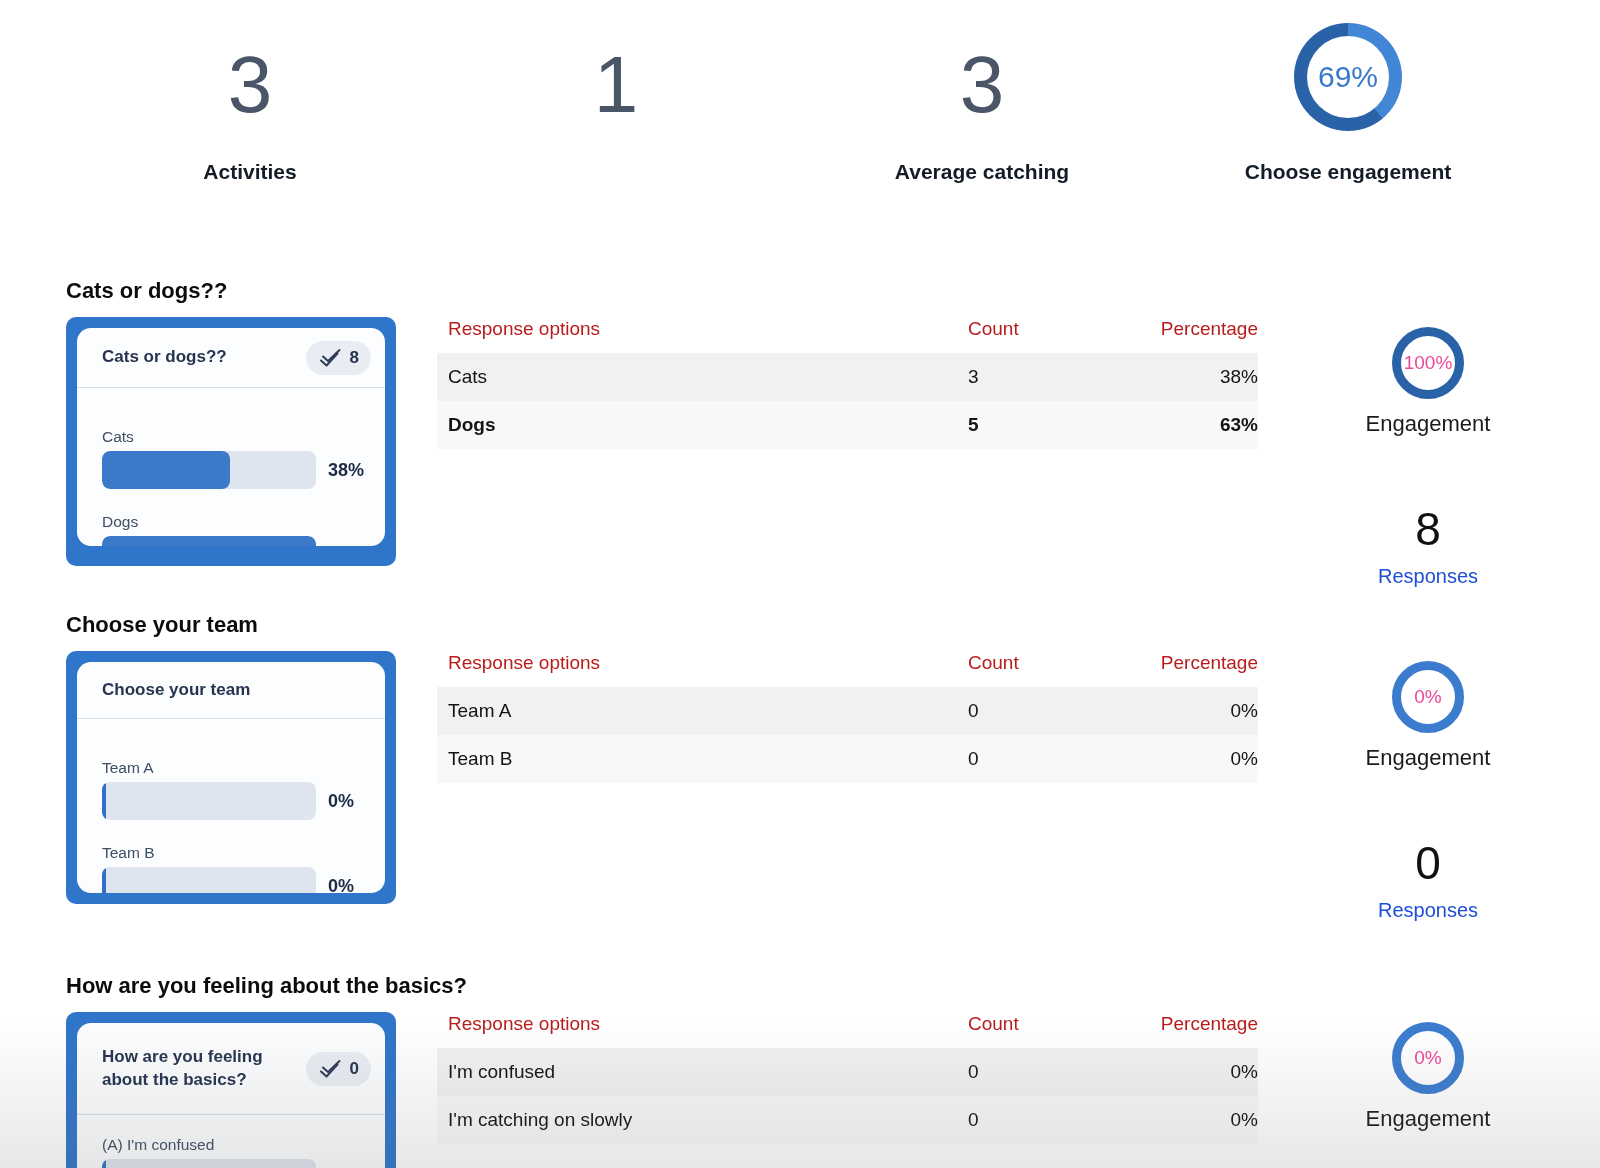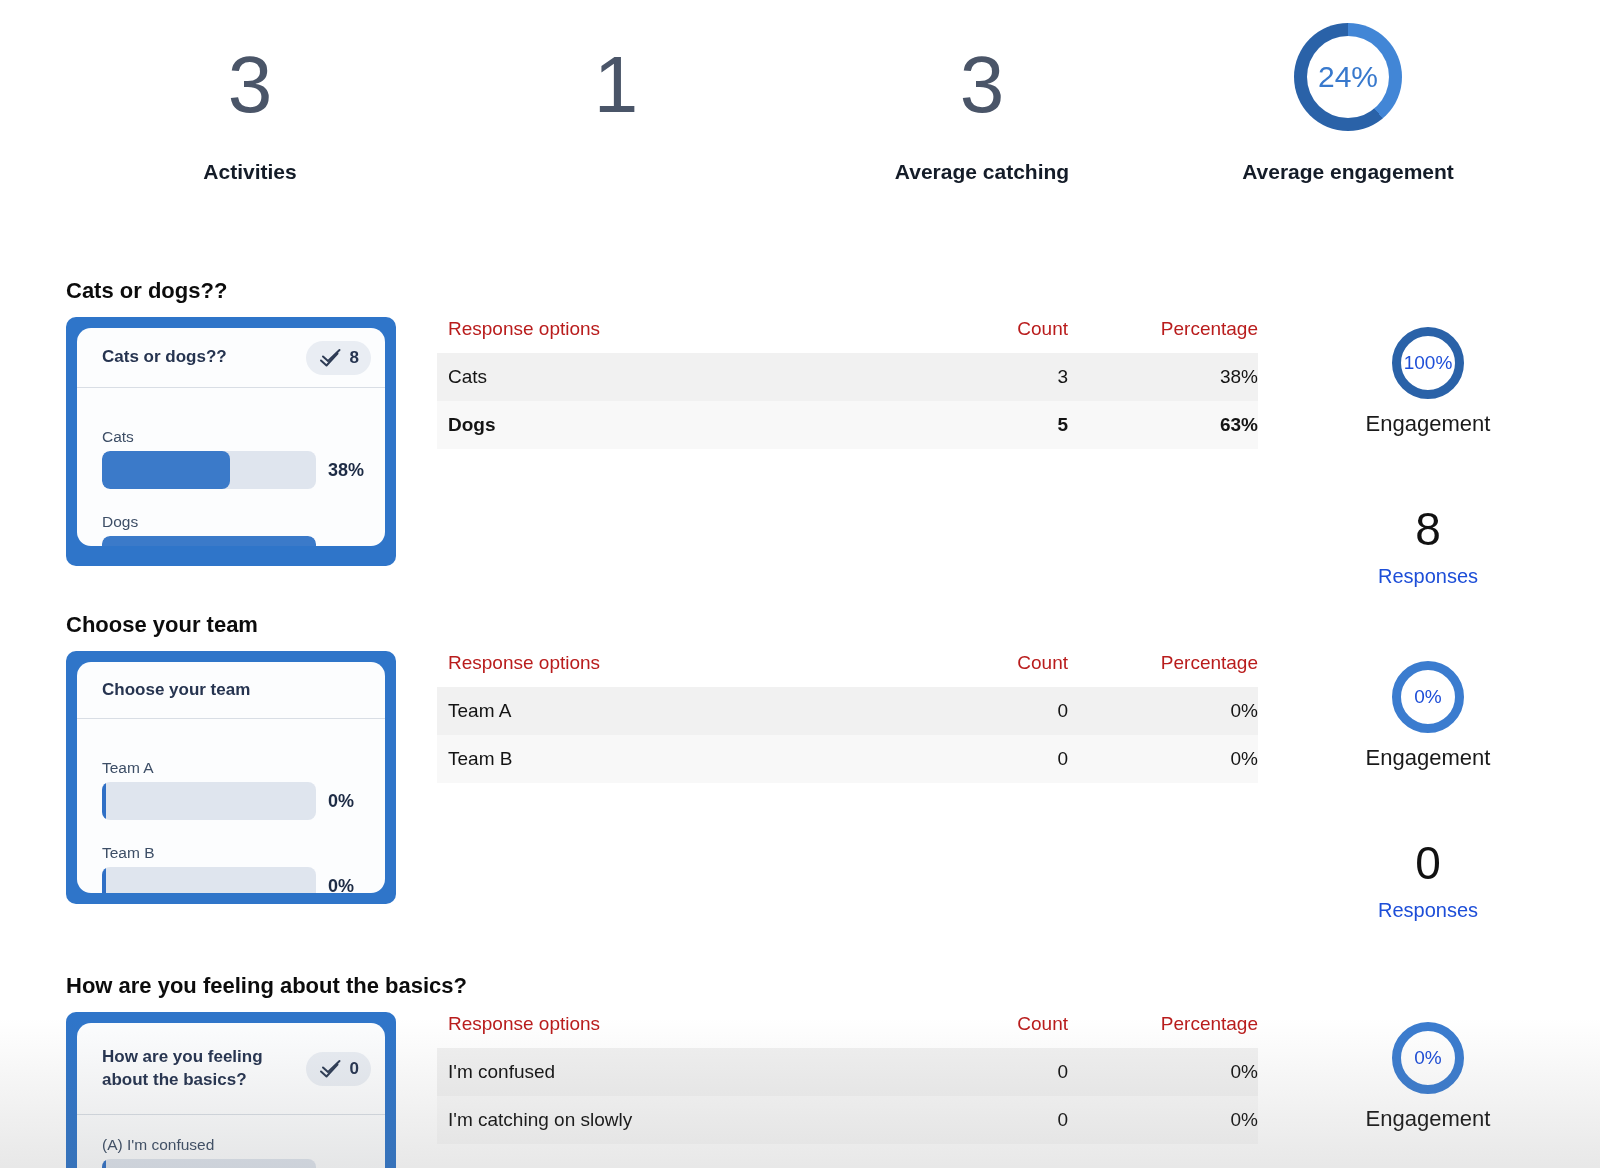"24%" span { text: 24% -> 69% }
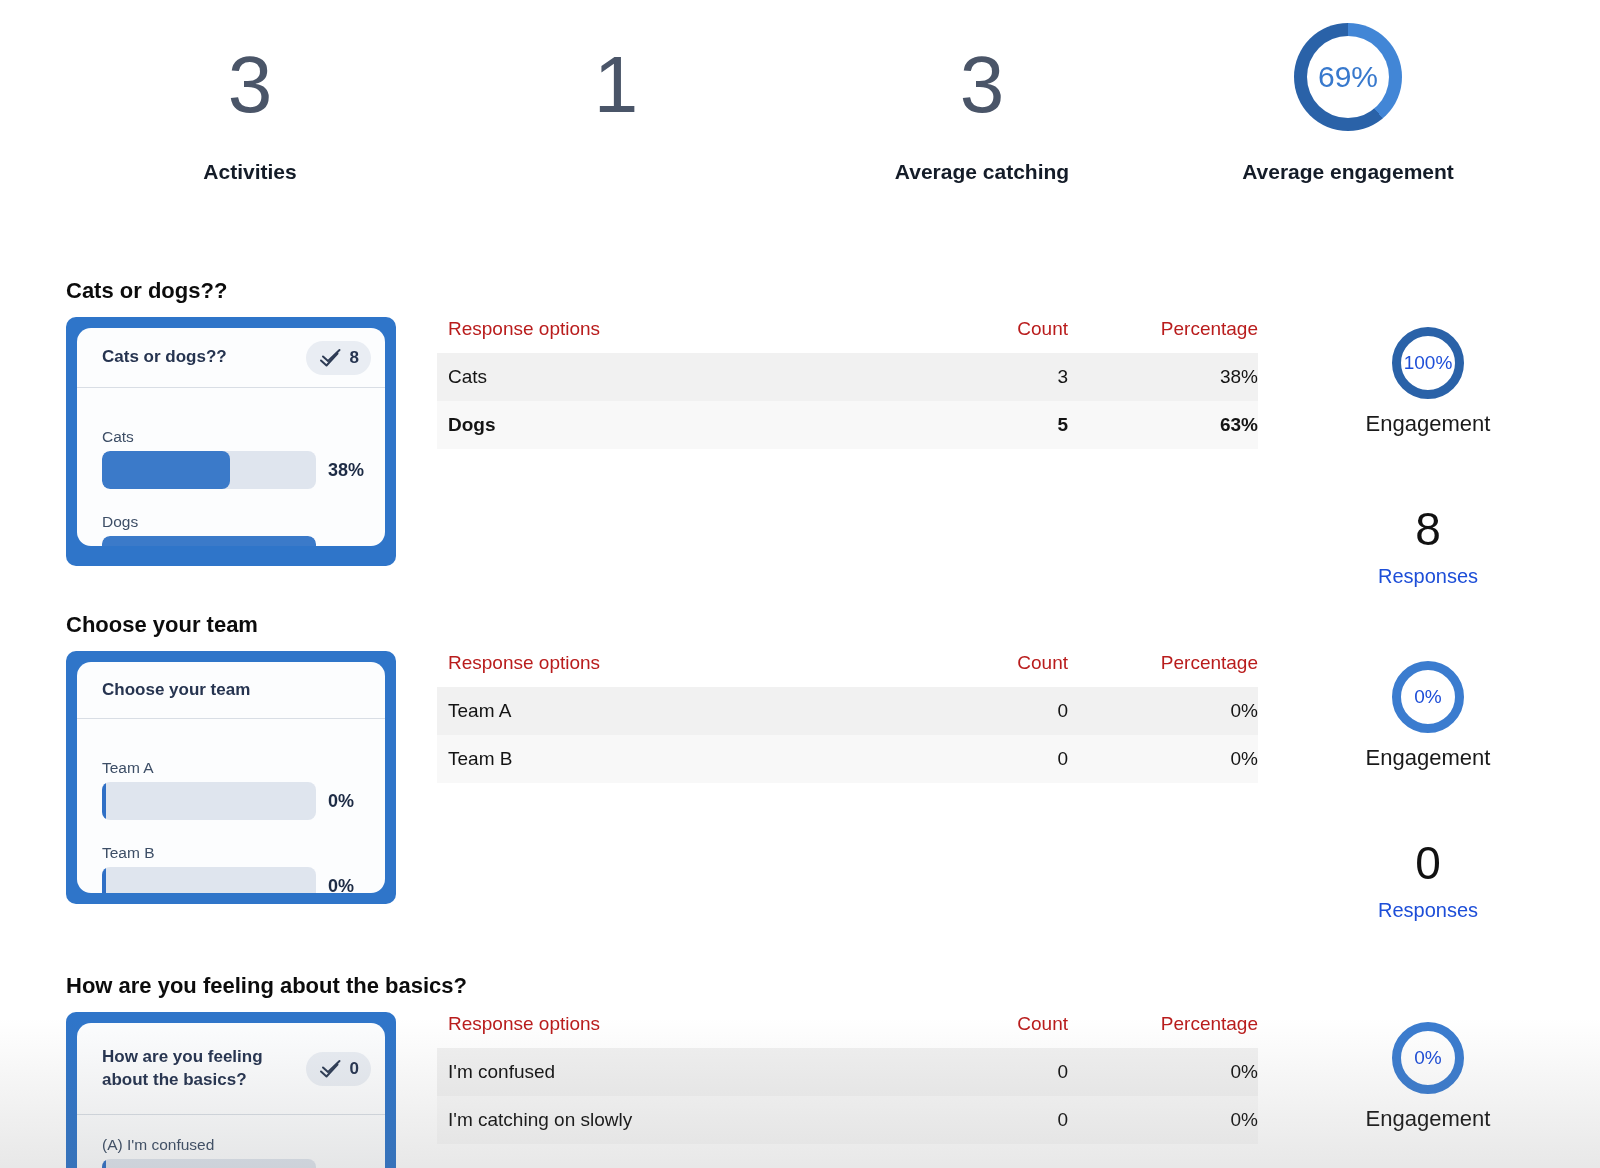"Average engagement" div.stat-label { text: Average -> Choose }
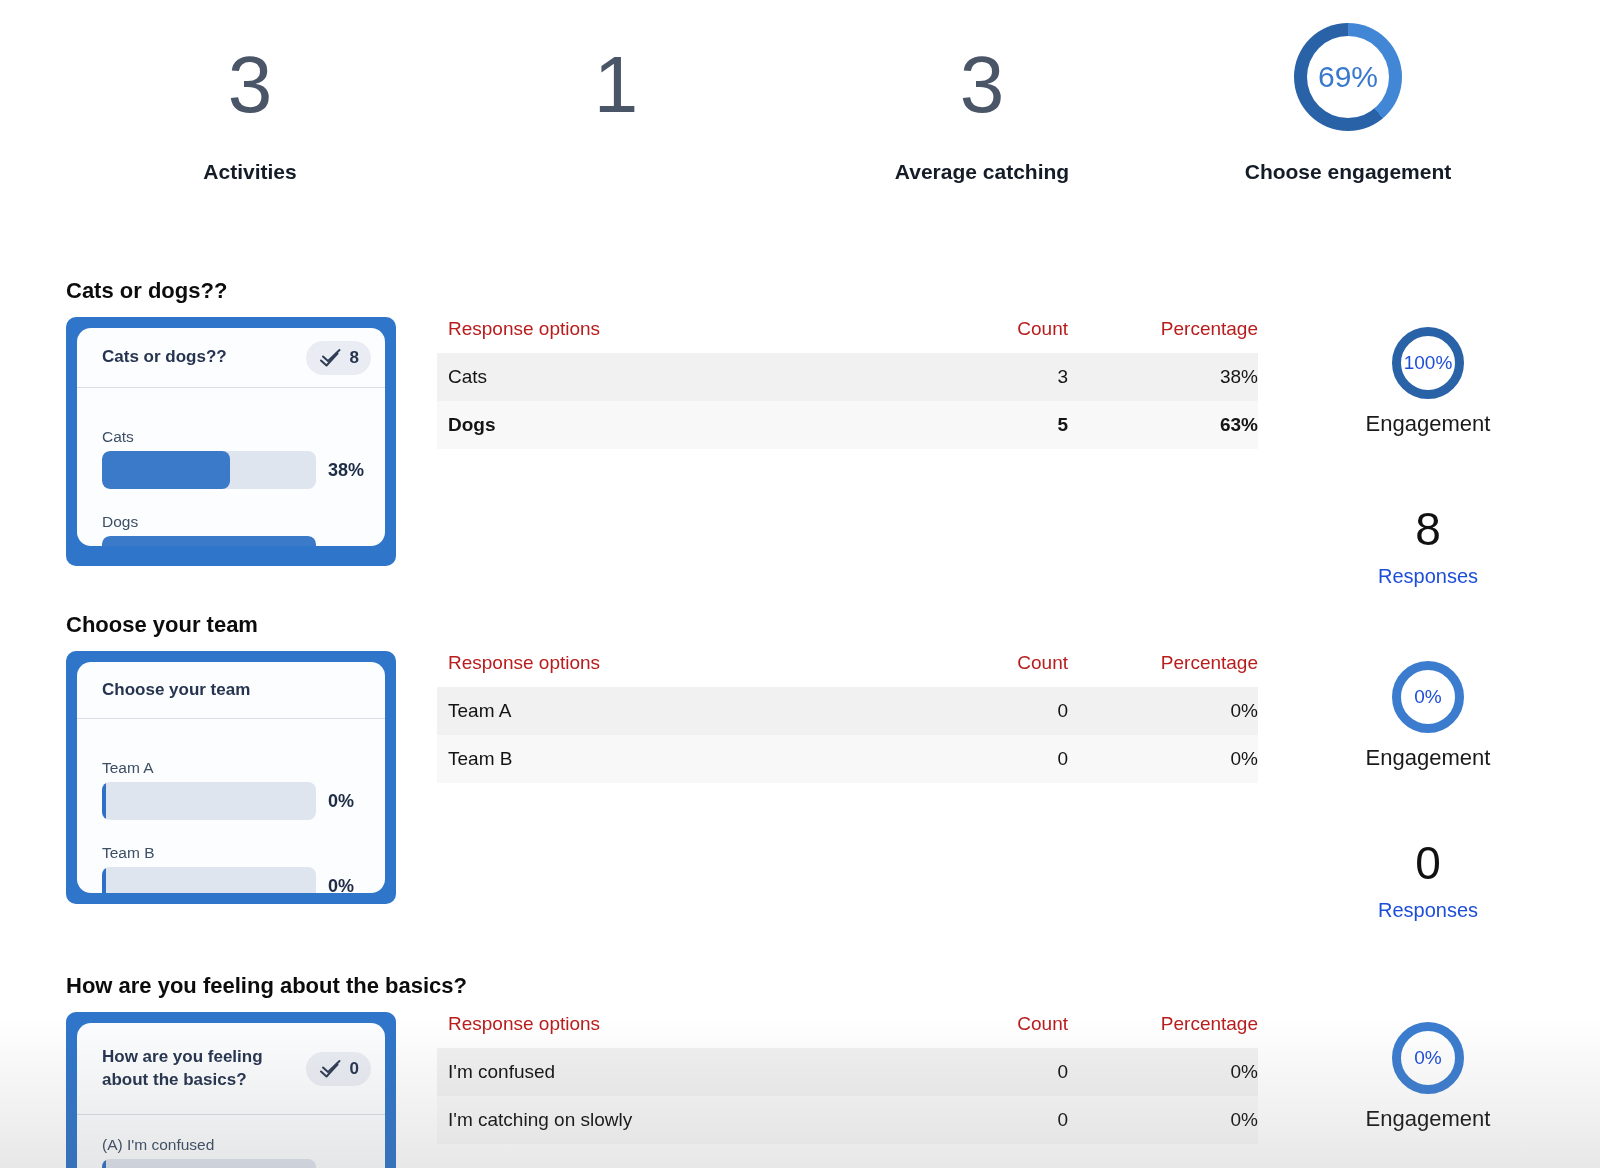"Count" .t-count { text-align: right -> left }
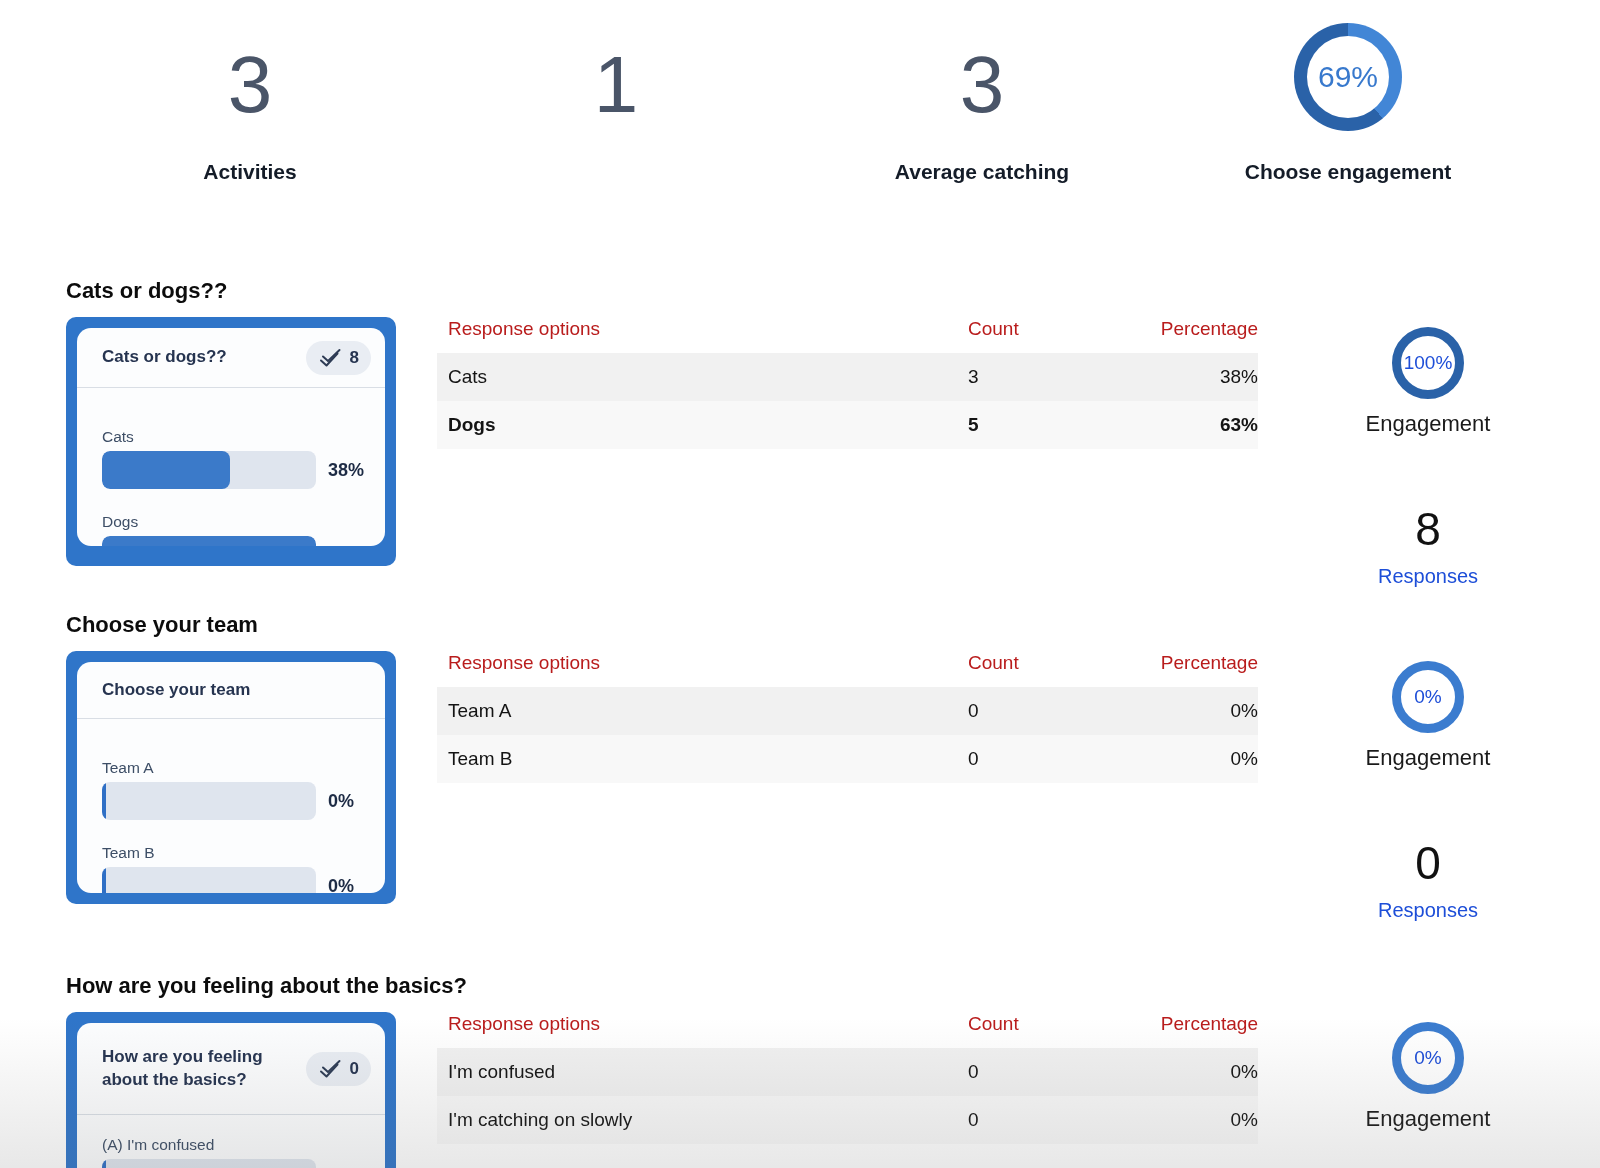"100%" .ring { color: #1d4ed8 -> #ec4899 }
